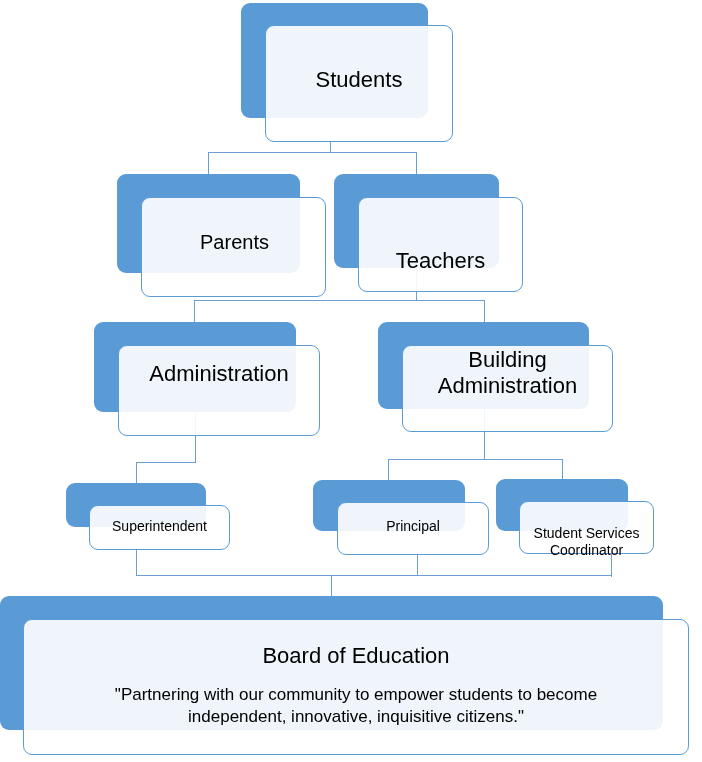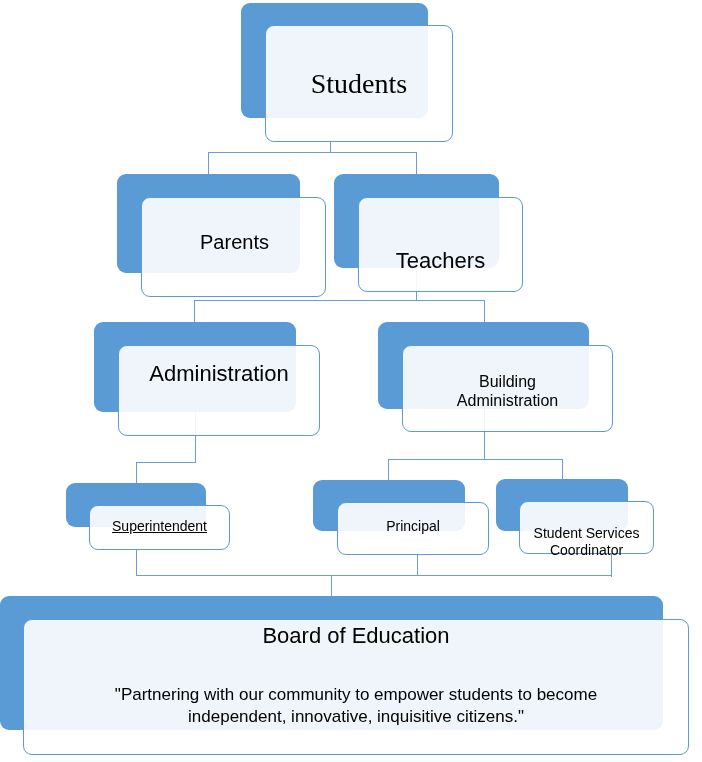"Students" div.label { font-family: Liberation Serif, serif -> none; font-size: 28px -> 22px }
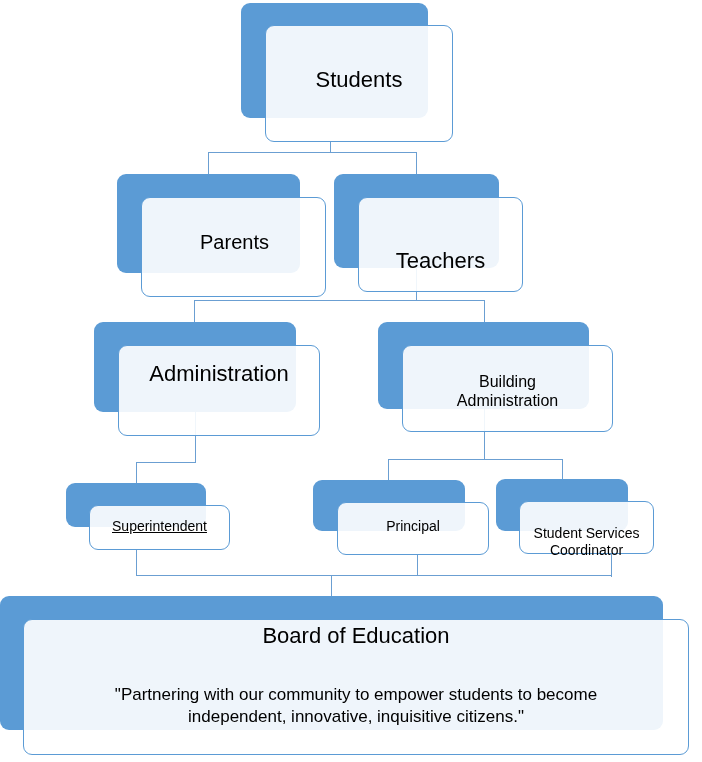"Building" div.label { font-size: 16px -> 22px; top: 372px -> 347px }
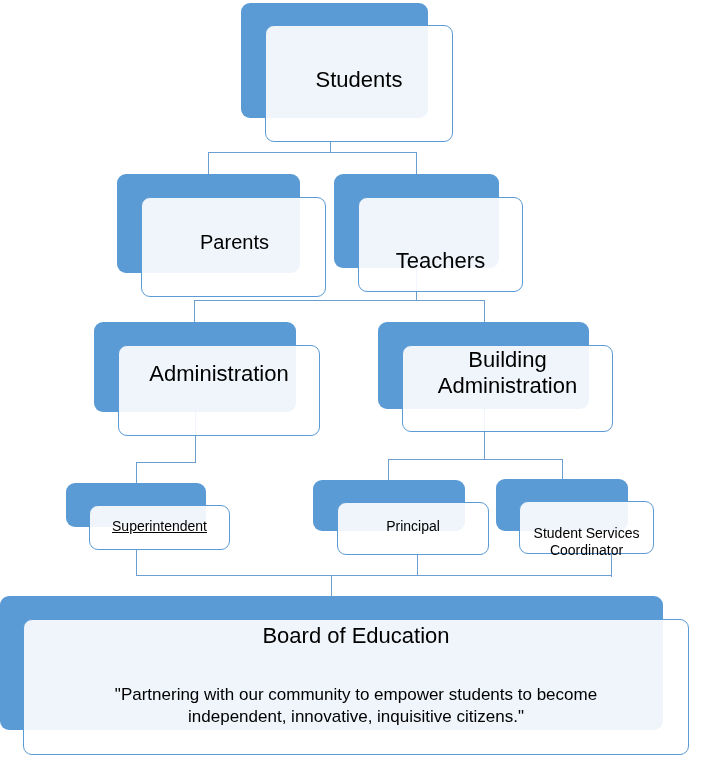"Superintendent" div.label { text-decoration: underline -> none }
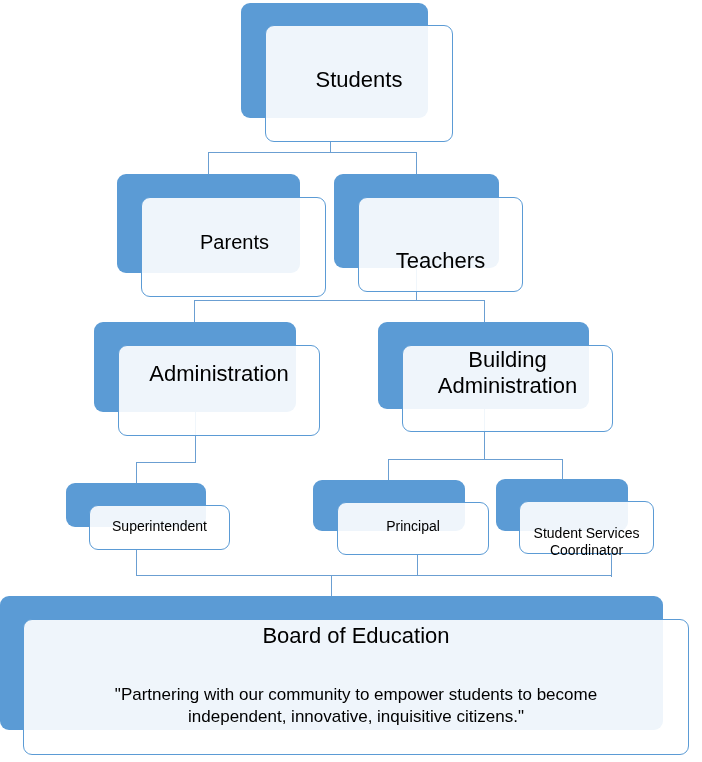"Board of Education" div.label { top: 623px -> 643px }
